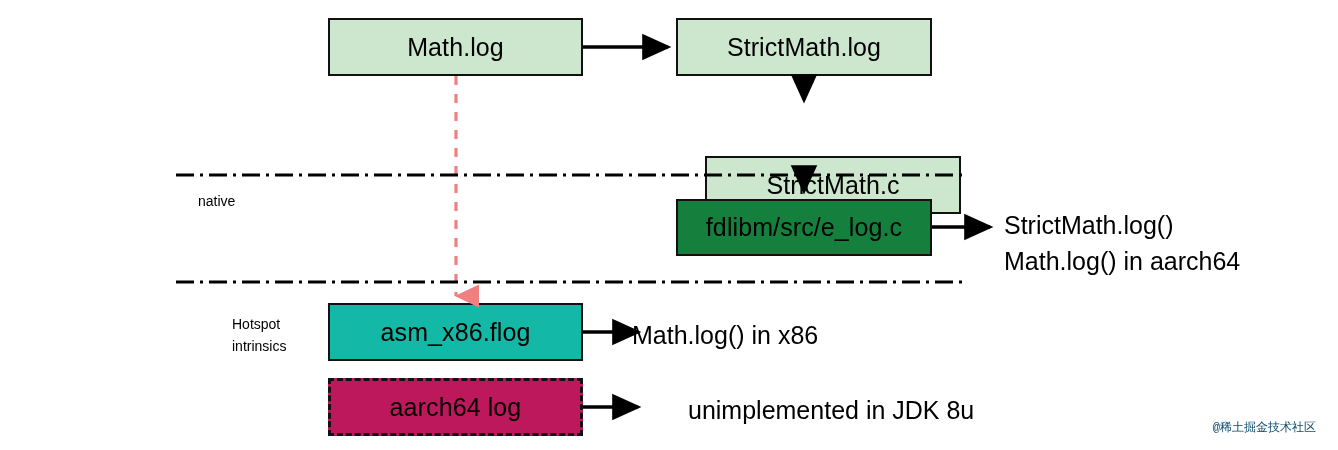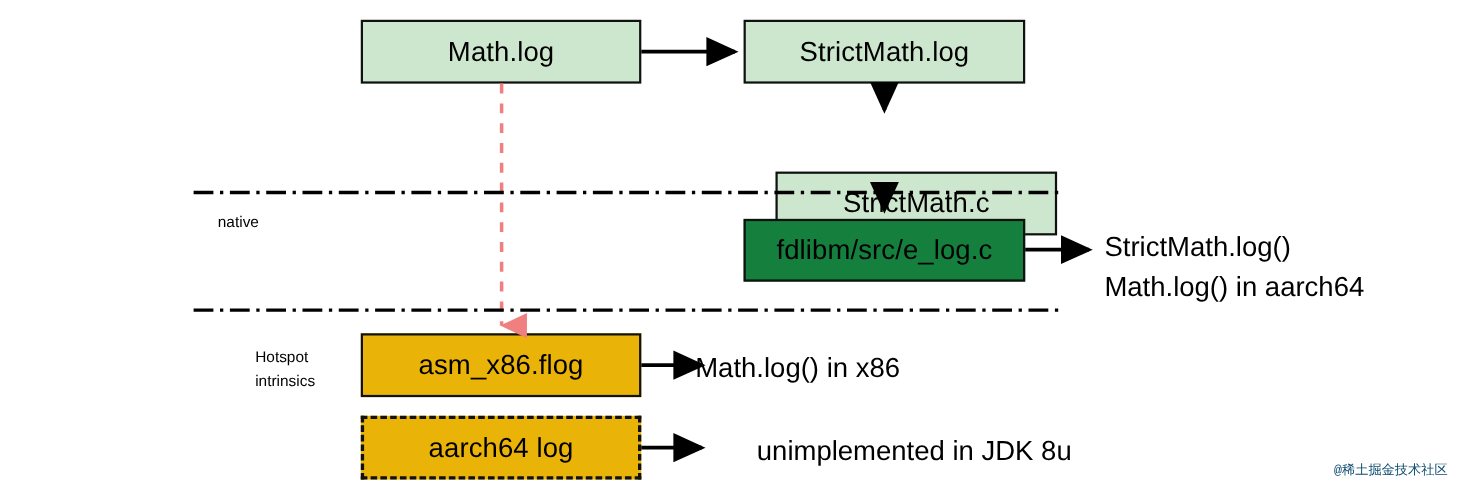"asm_x86.flog" .node-red { background: #eab308 -> #14b8a6 }
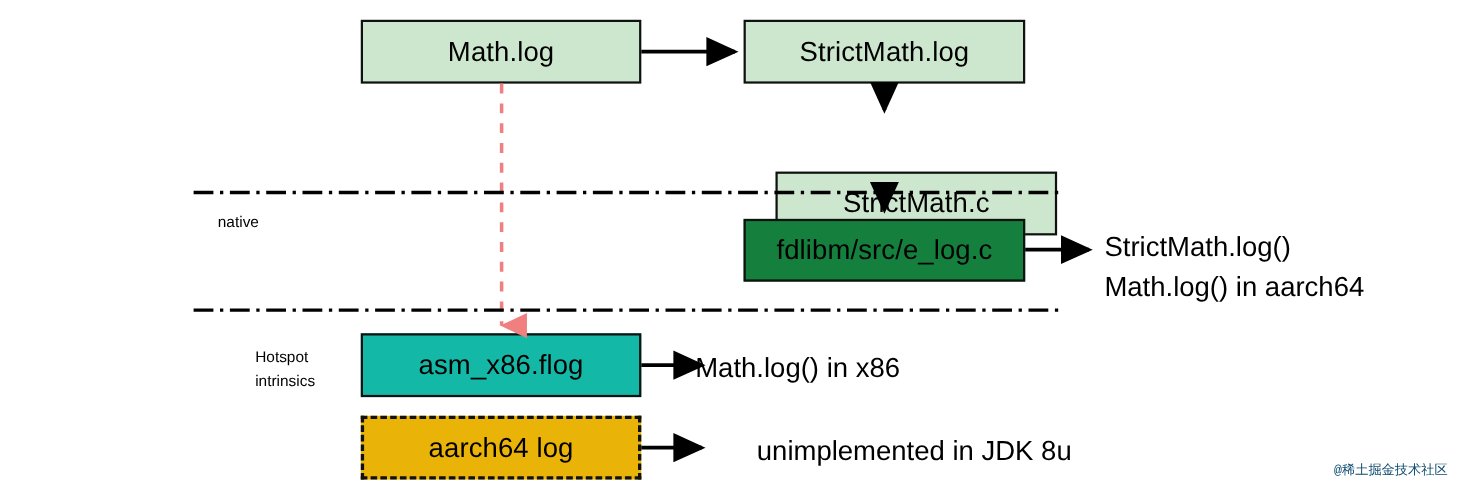"aarch64 log" .node-dashed { background: #eab308 -> #be185d }
